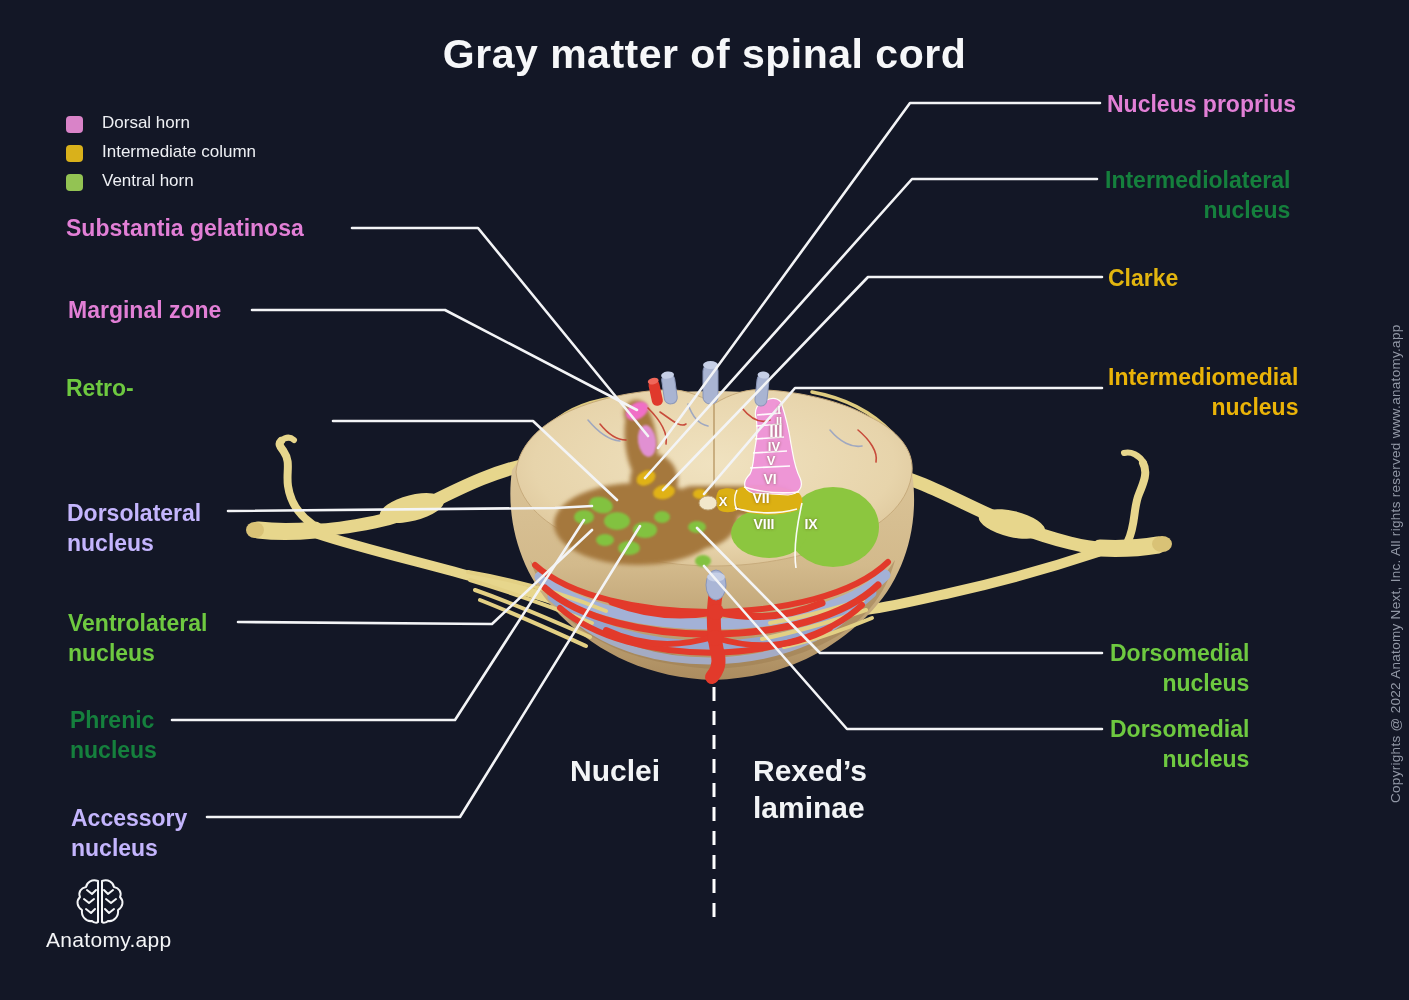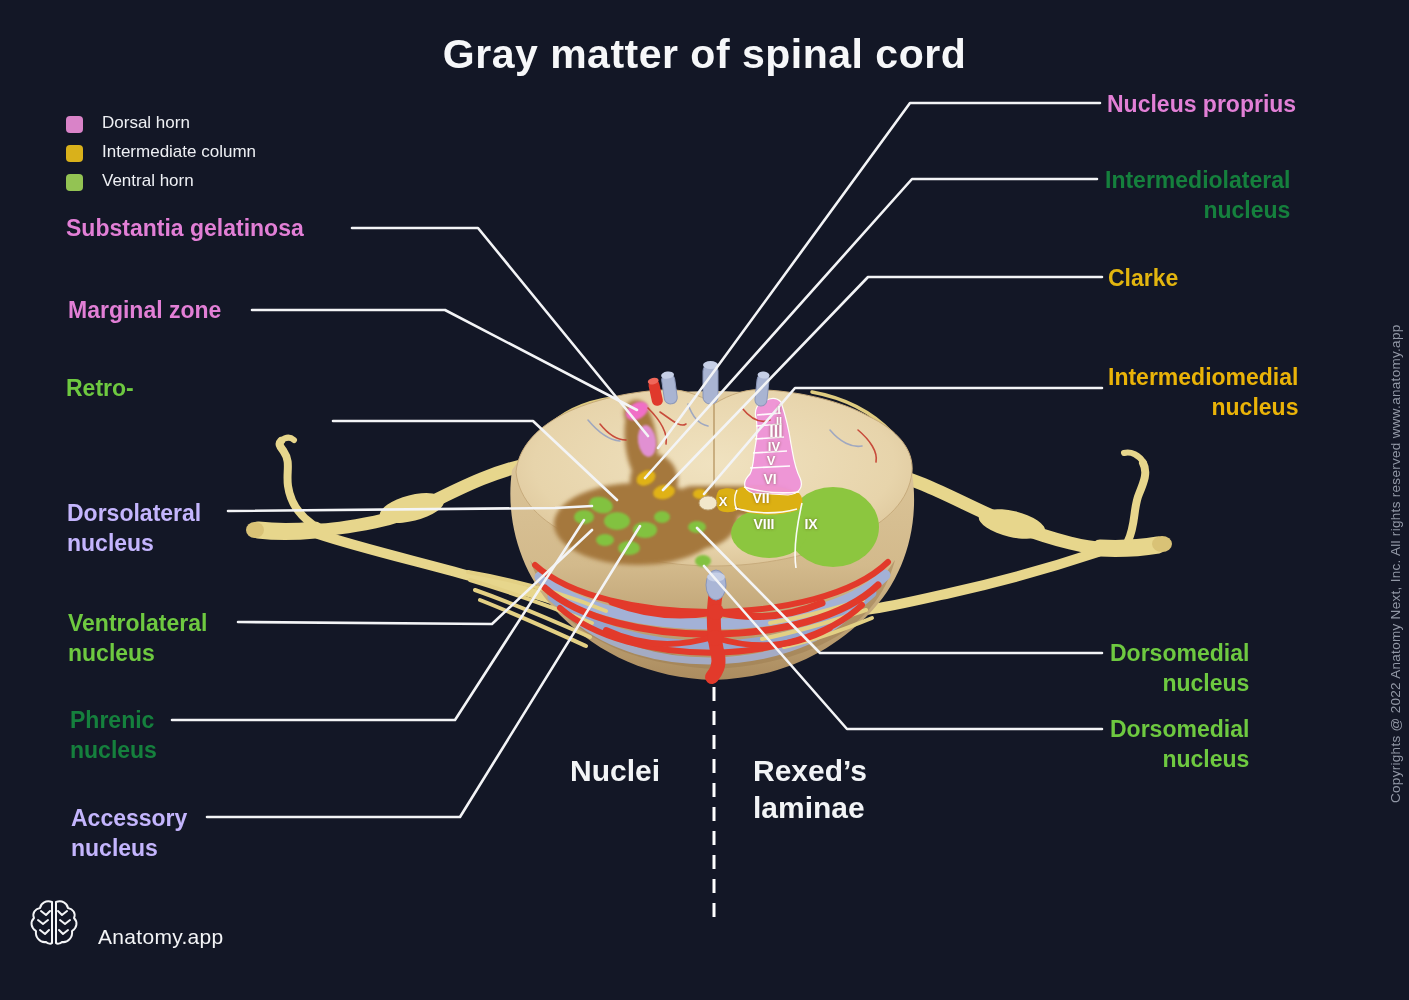"Anatomy.app" .footer { align-items: flex-end -> center; flex-direction: none -> column; top: 897px -> 876px }
